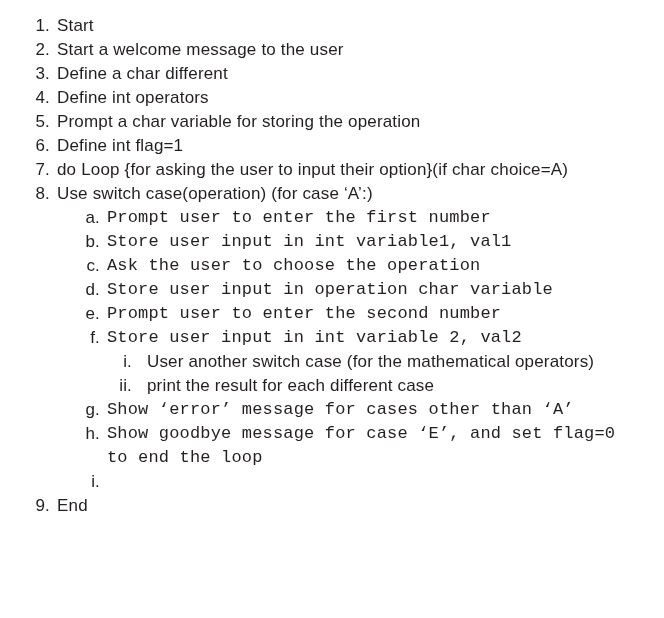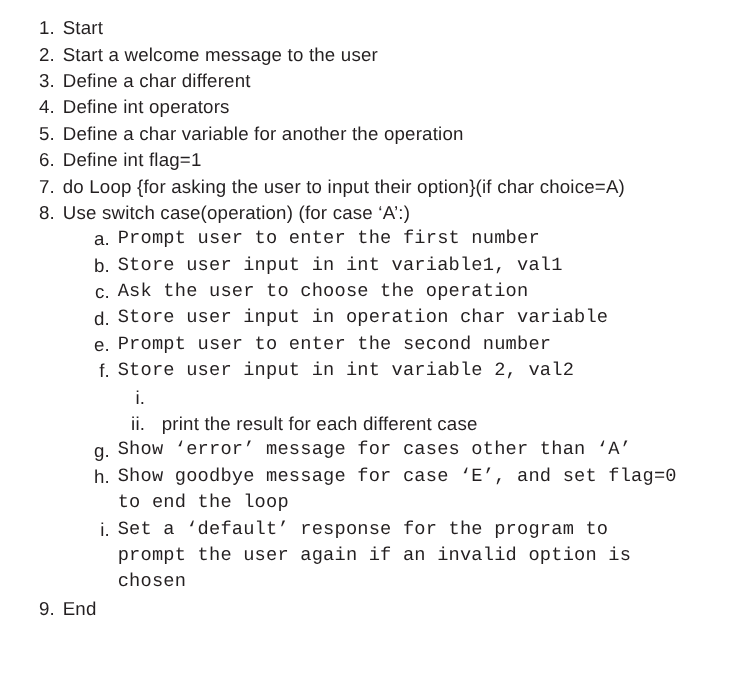"Define a char variable for" span.text { text: Define a char variable for another -> Prompt a char variable for storing }
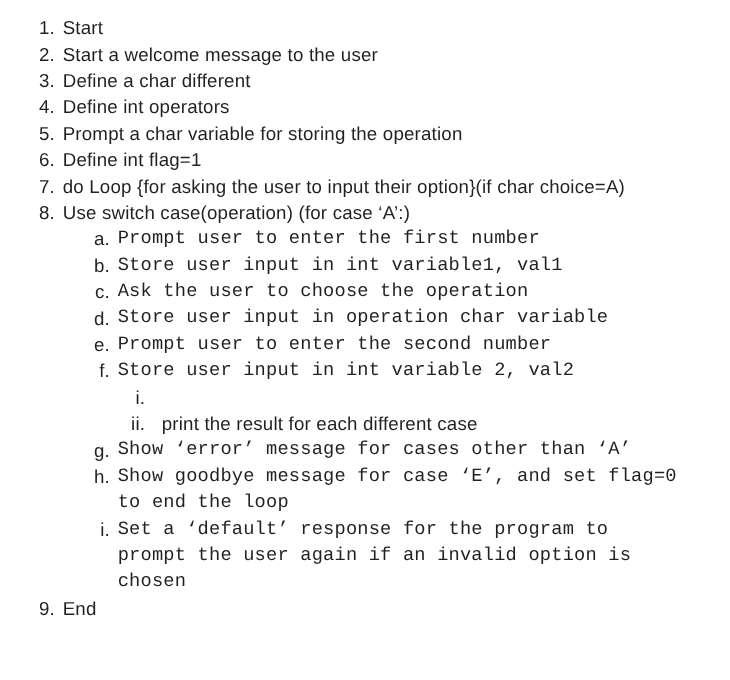"User another switch case (for" span.text { html: none -> <span>User another switch case (for the mathematical operators)</span> }
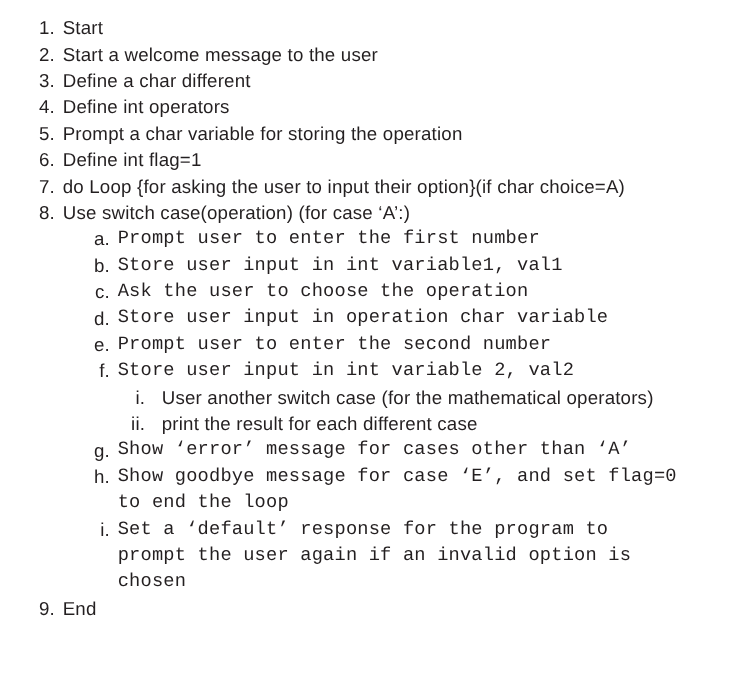"Set a ‘default’ response for" span.text { html: <span>Set a ‘default’ response for the program to prompt the user again if an invalid option is chosen</span> -> none }
